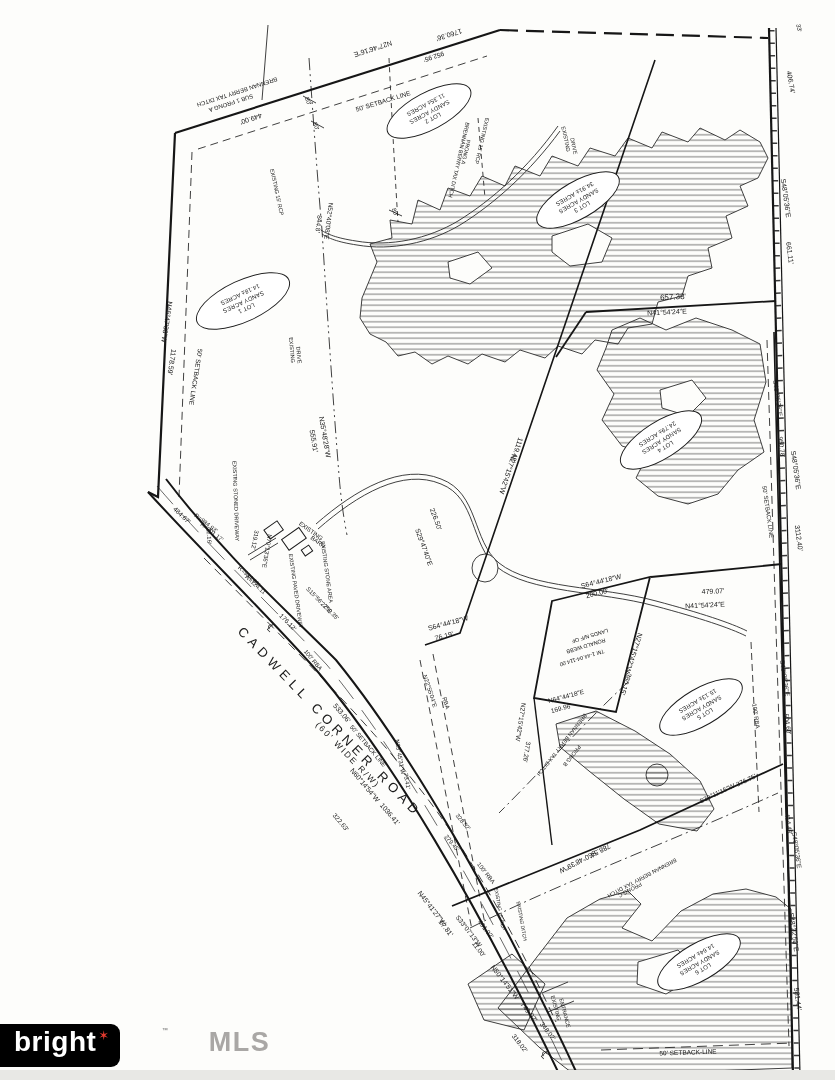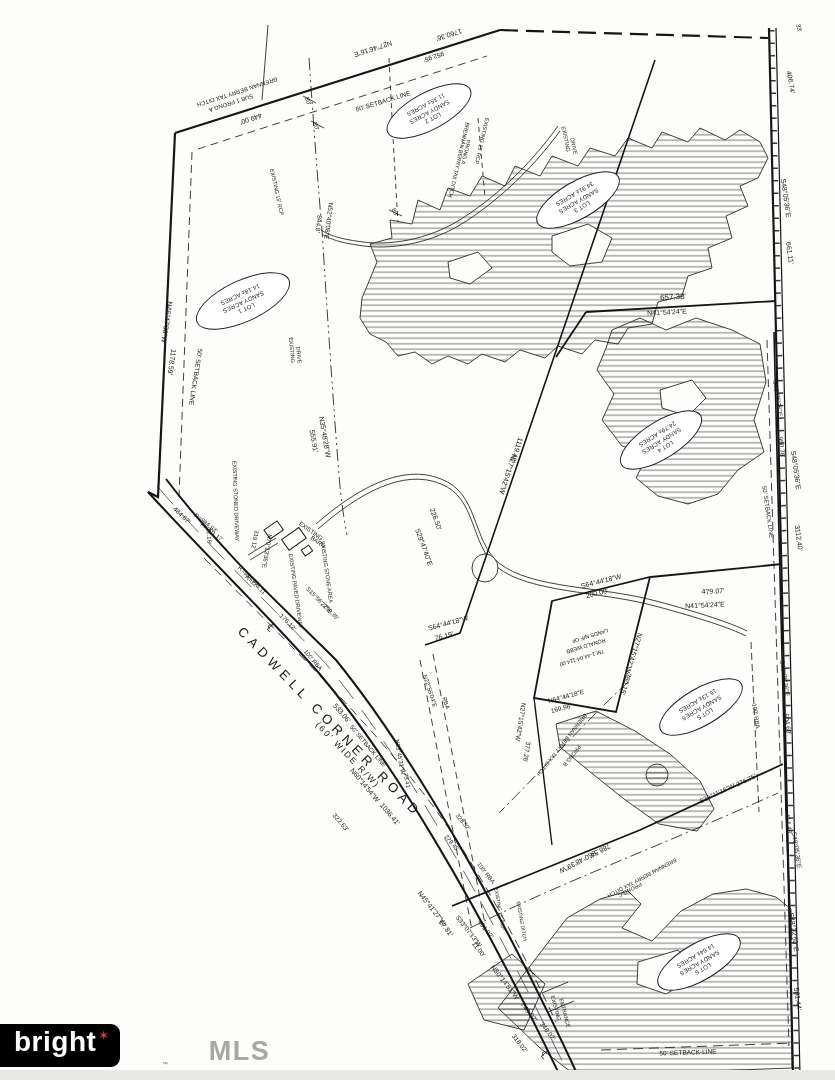"bright ✶" .mls-badge { align-items: flex-end -> flex-start }
